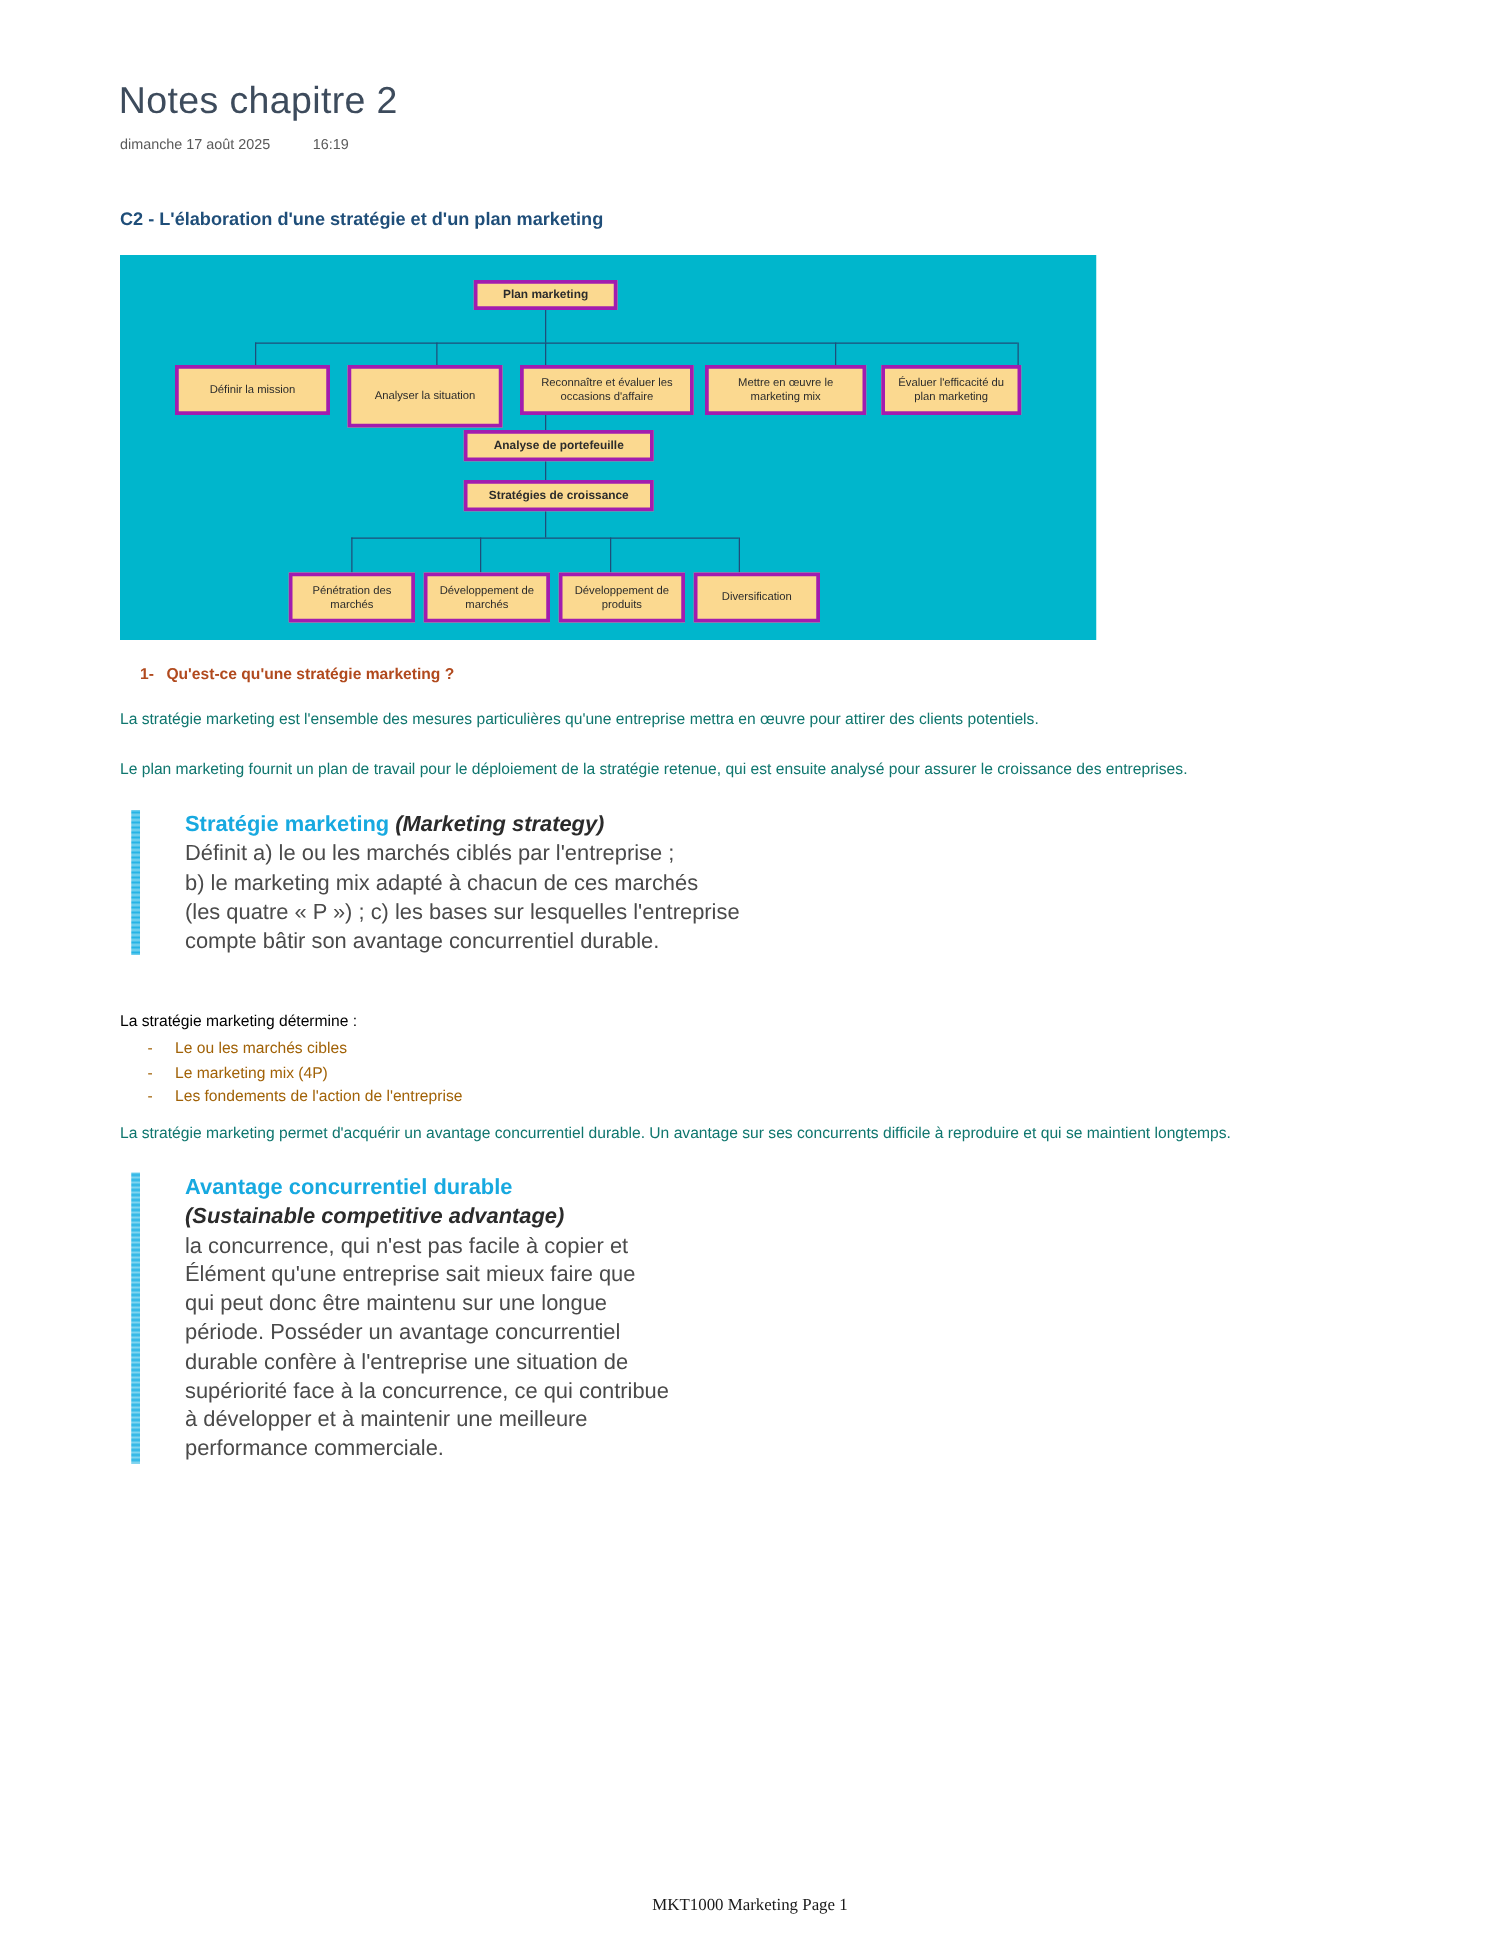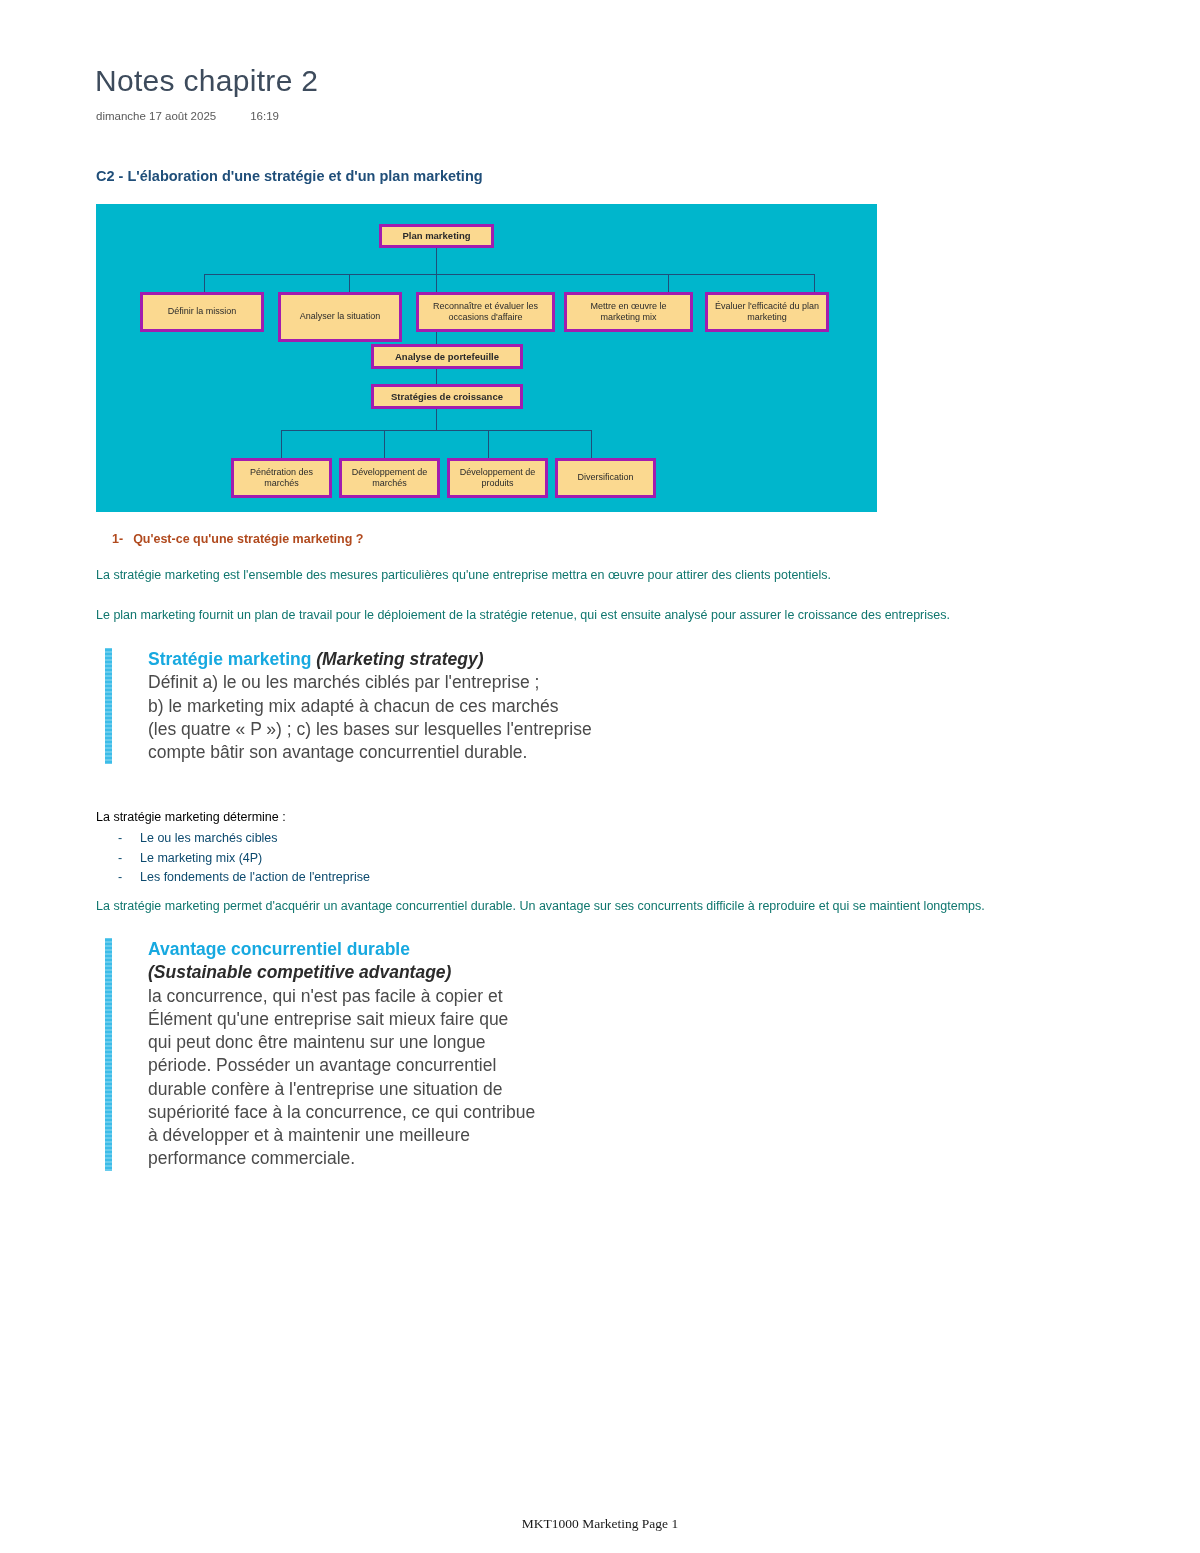"Évaluer l'efficacité du plan marketing" div.node { width: 124px -> 112px }
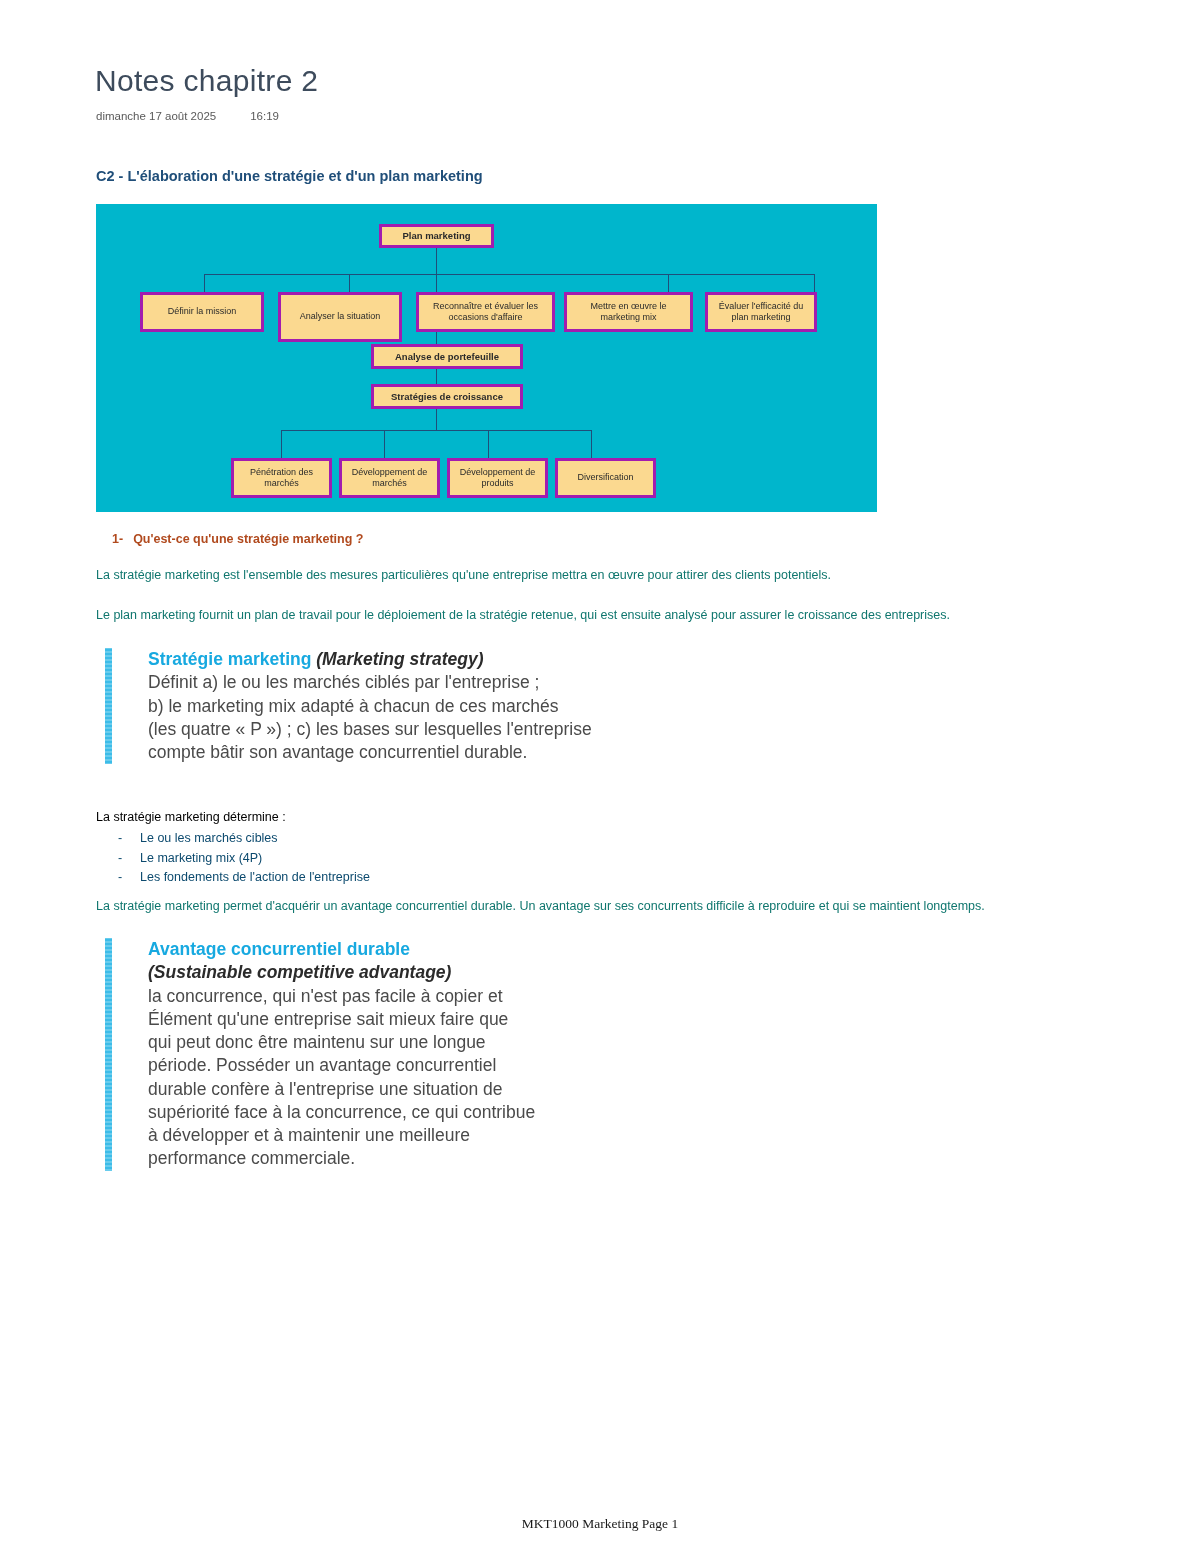"- Le ou les marchés" .bullet-list li { color: #0c4a6e -> #a16207 }
